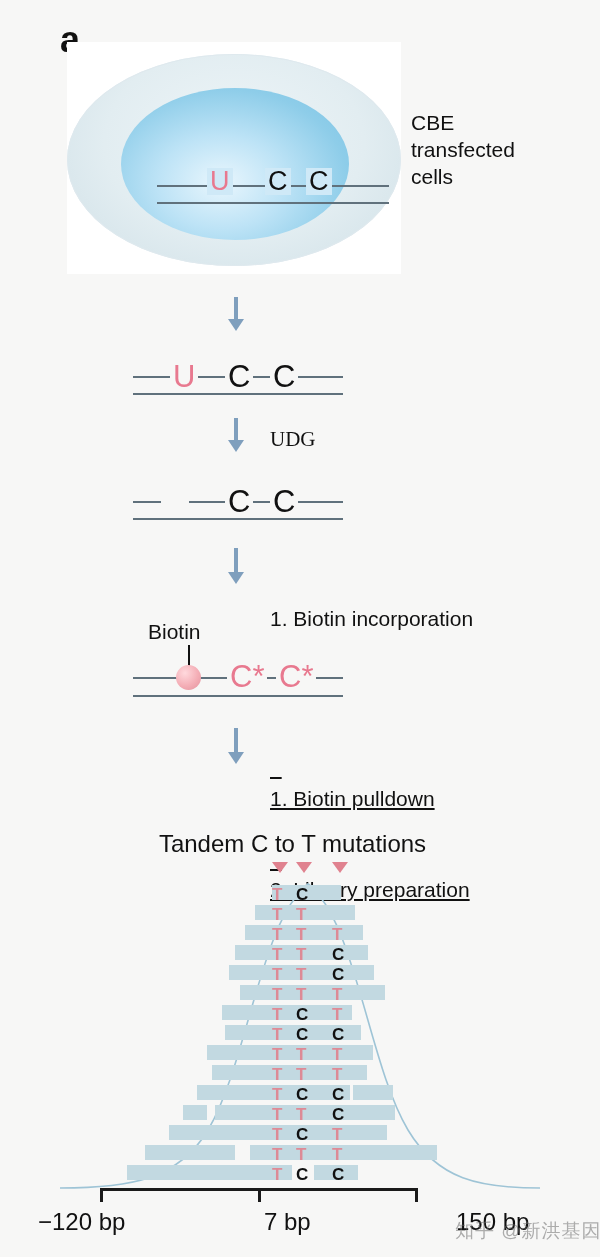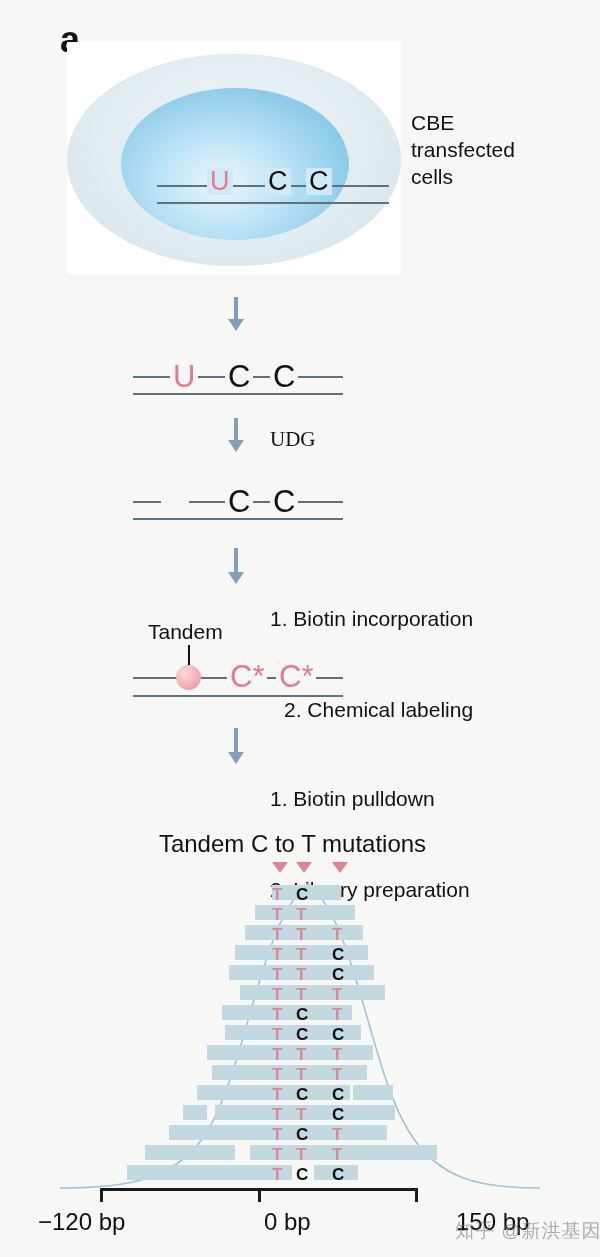"Tandem" div.abs { text: Tandem -> Biotin }
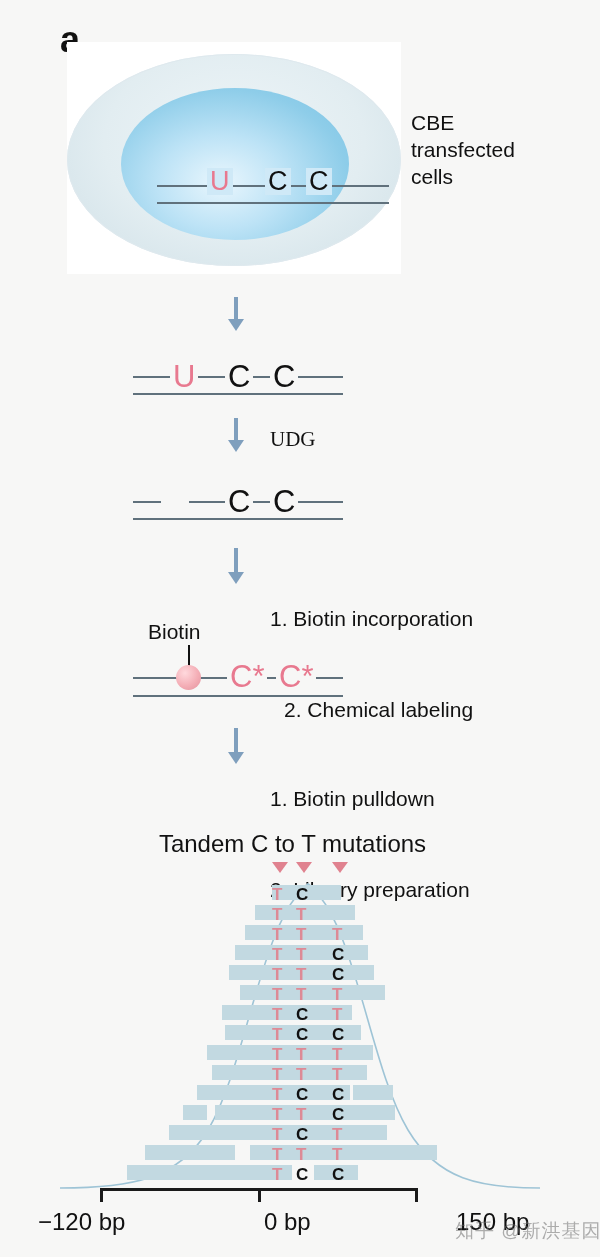"2. Chemical labeling" div { html: <div>2. Chemical labeling</div> -> none }
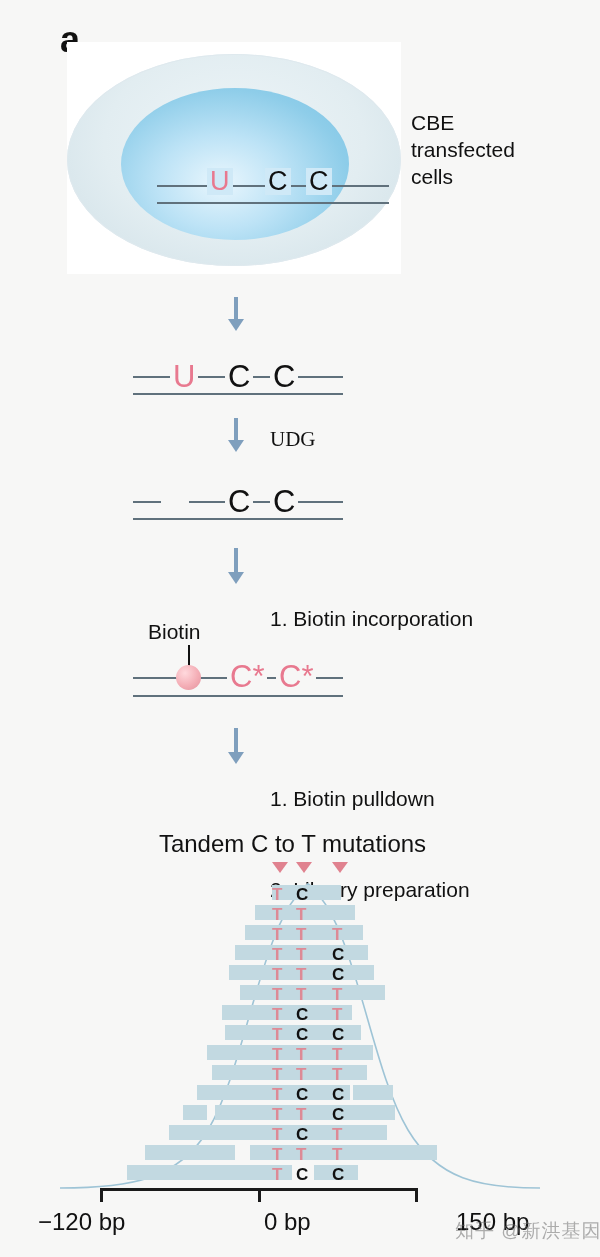"1. Biotin pulldown" div.steplabel { text-decoration: none -> underline }
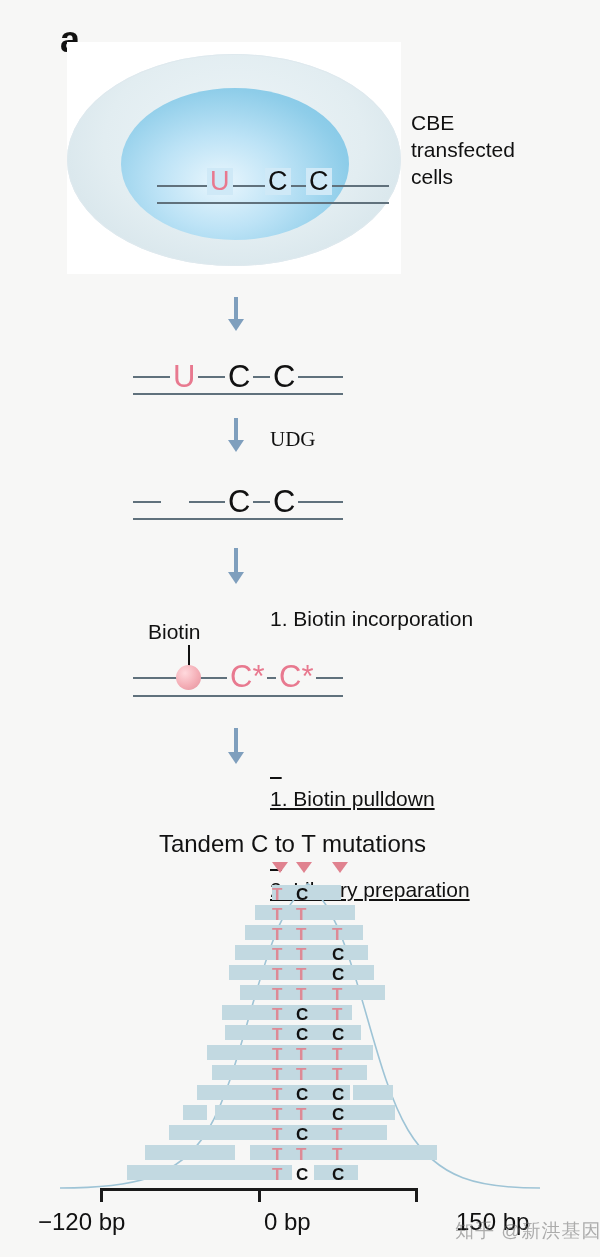"0 bp" div.axis-lab { text: 0 -> 7 }
